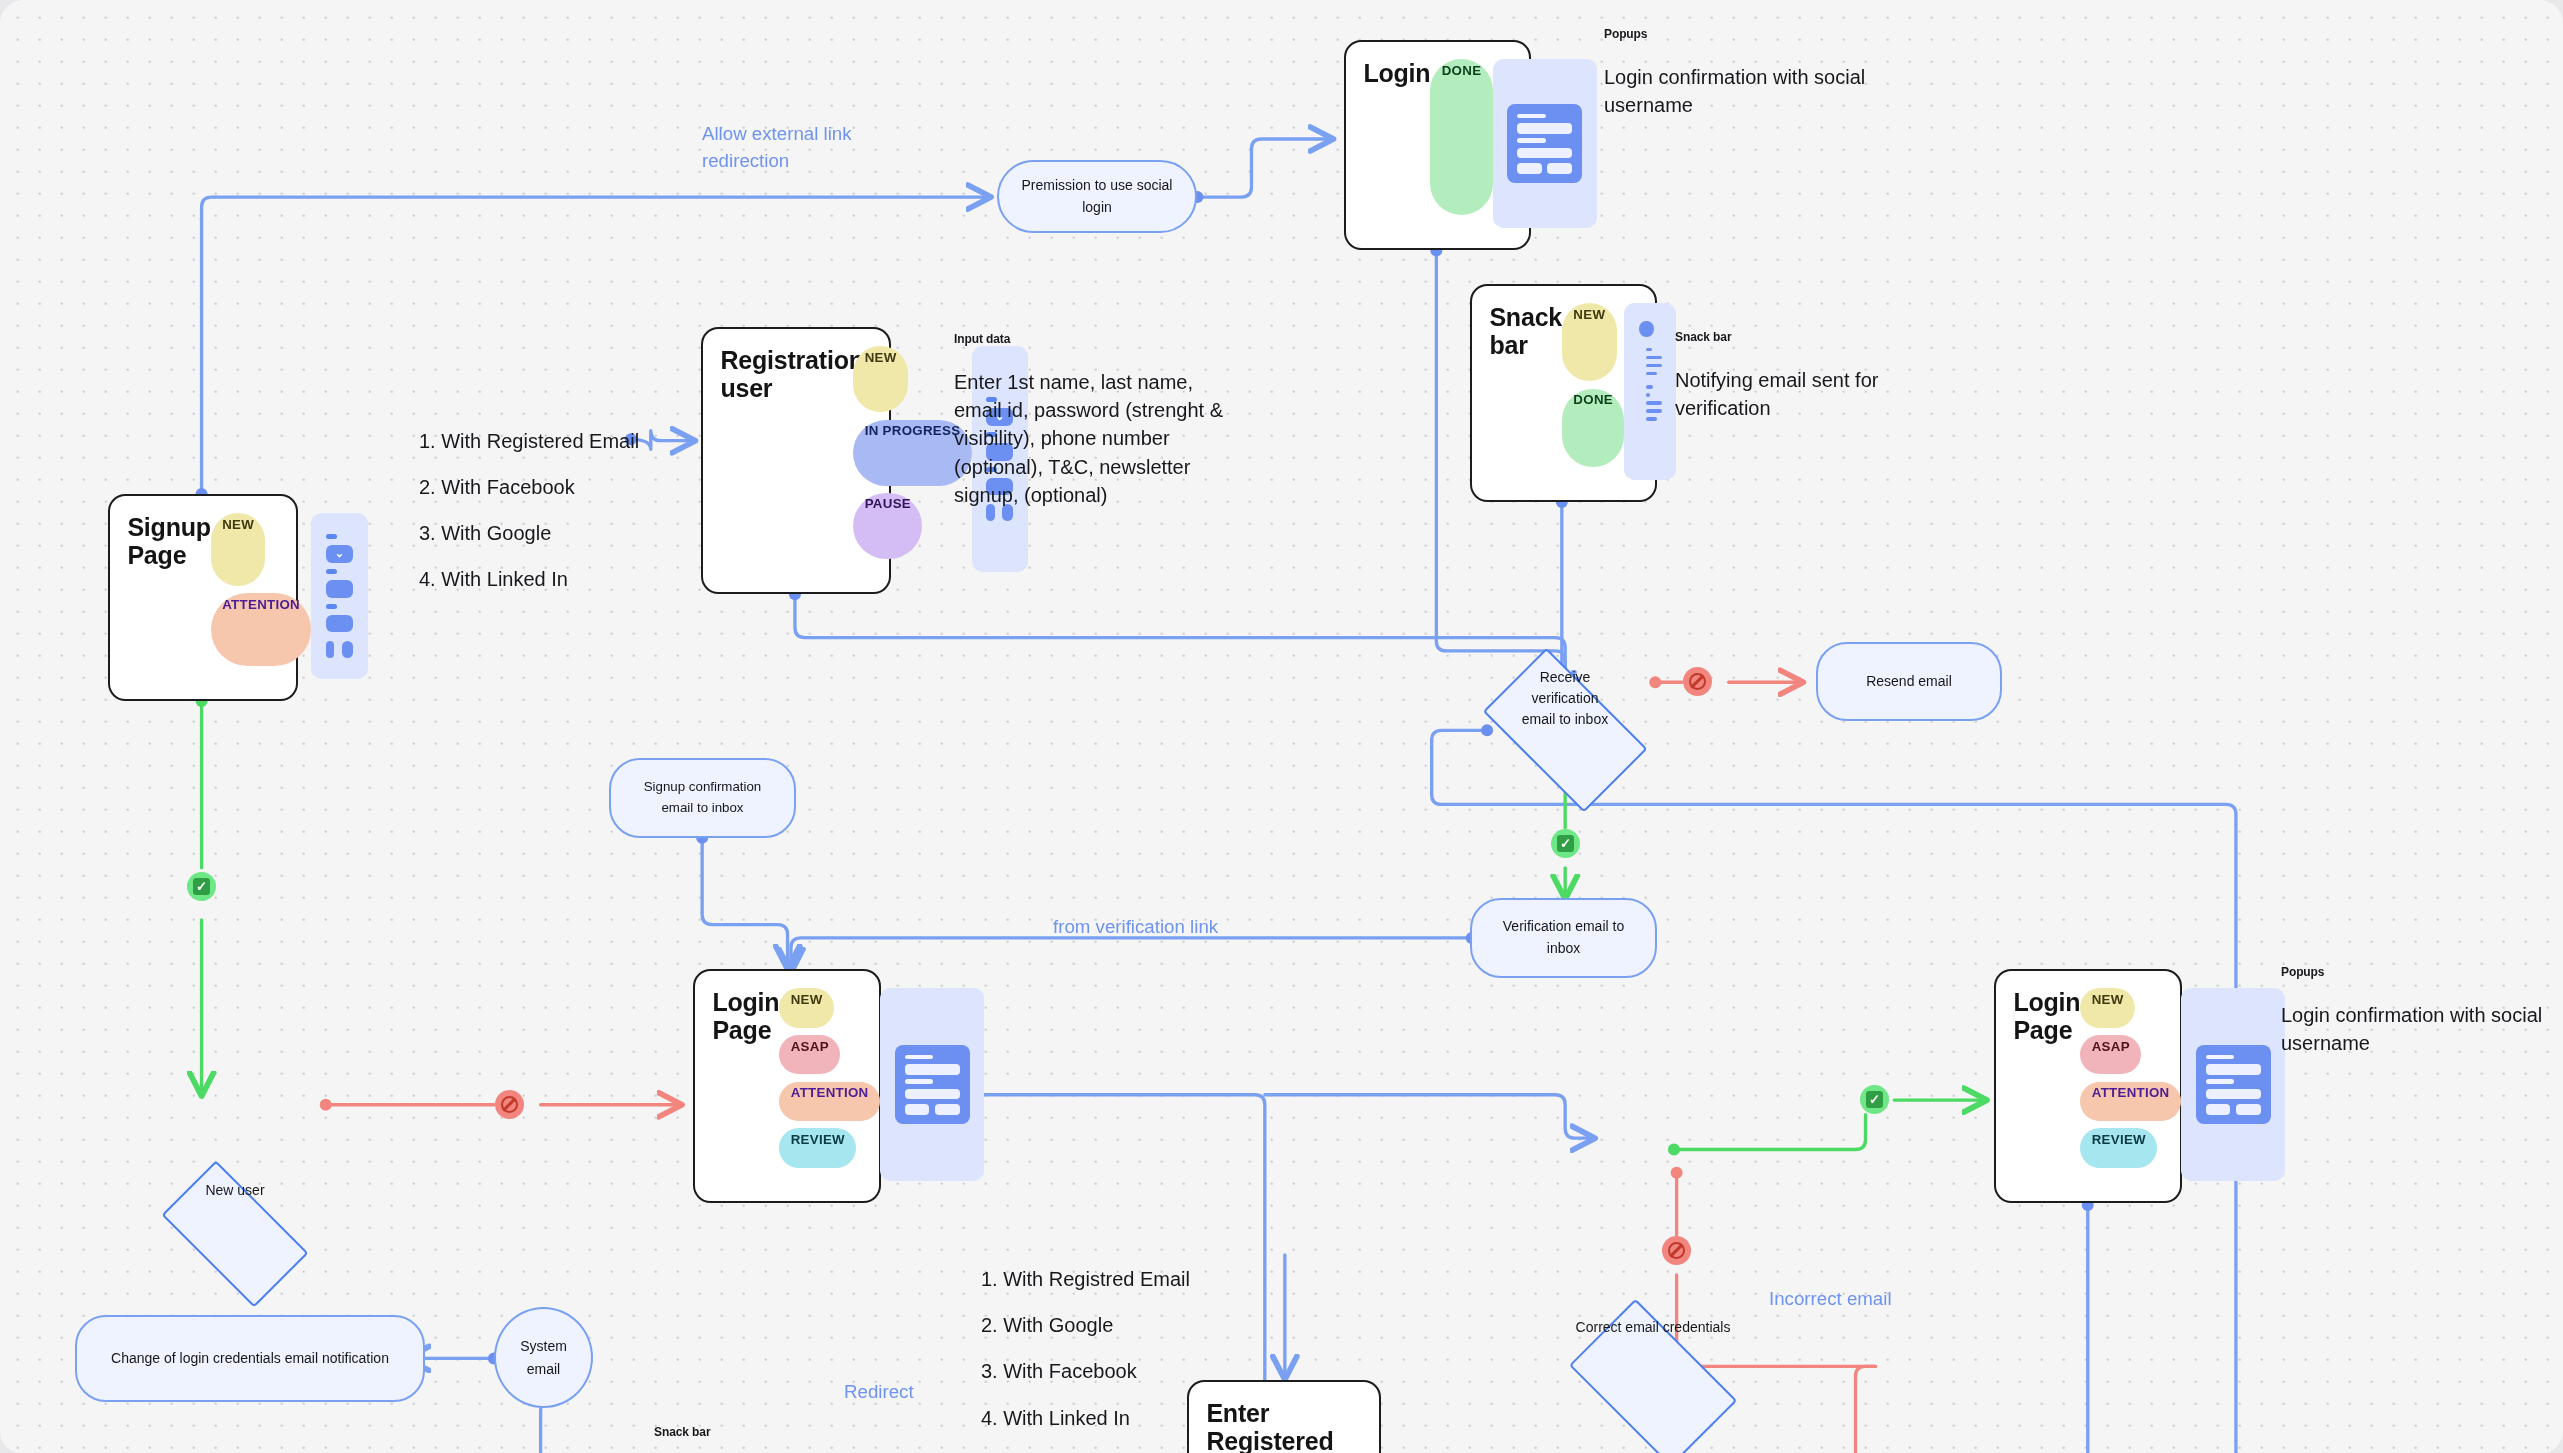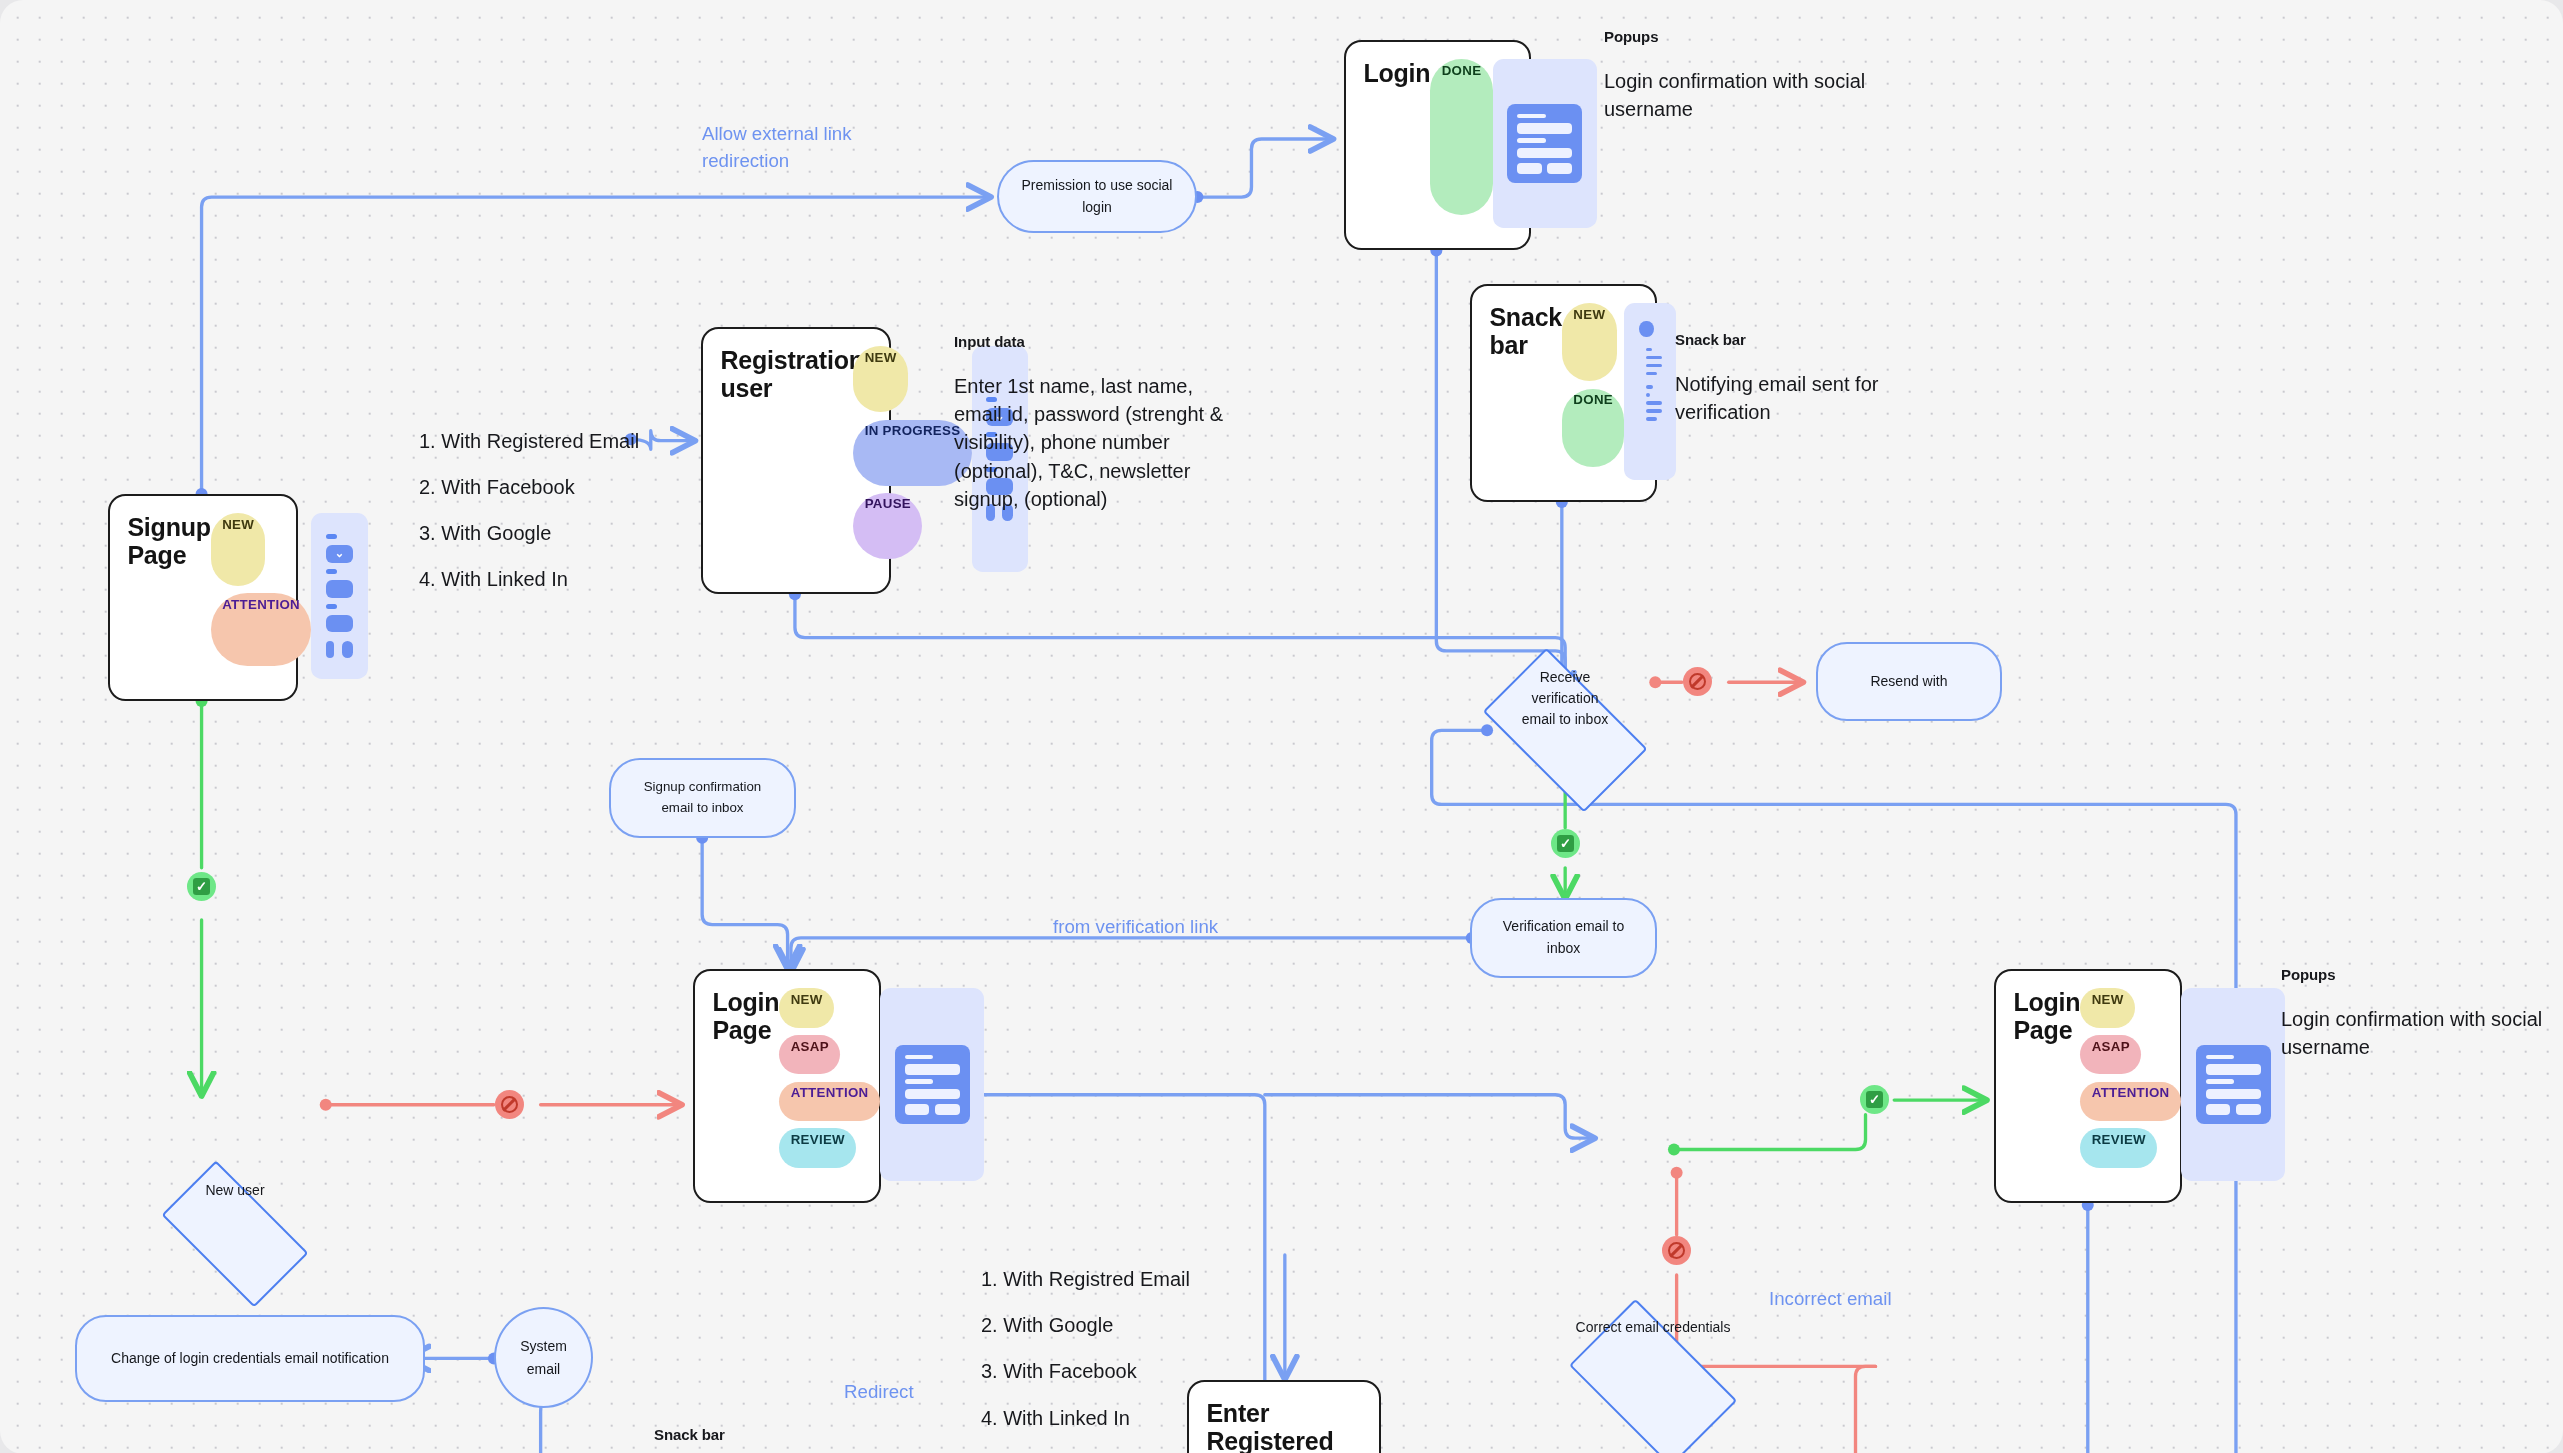"Popups" .txt .h { font-size: 15px -> 12px }
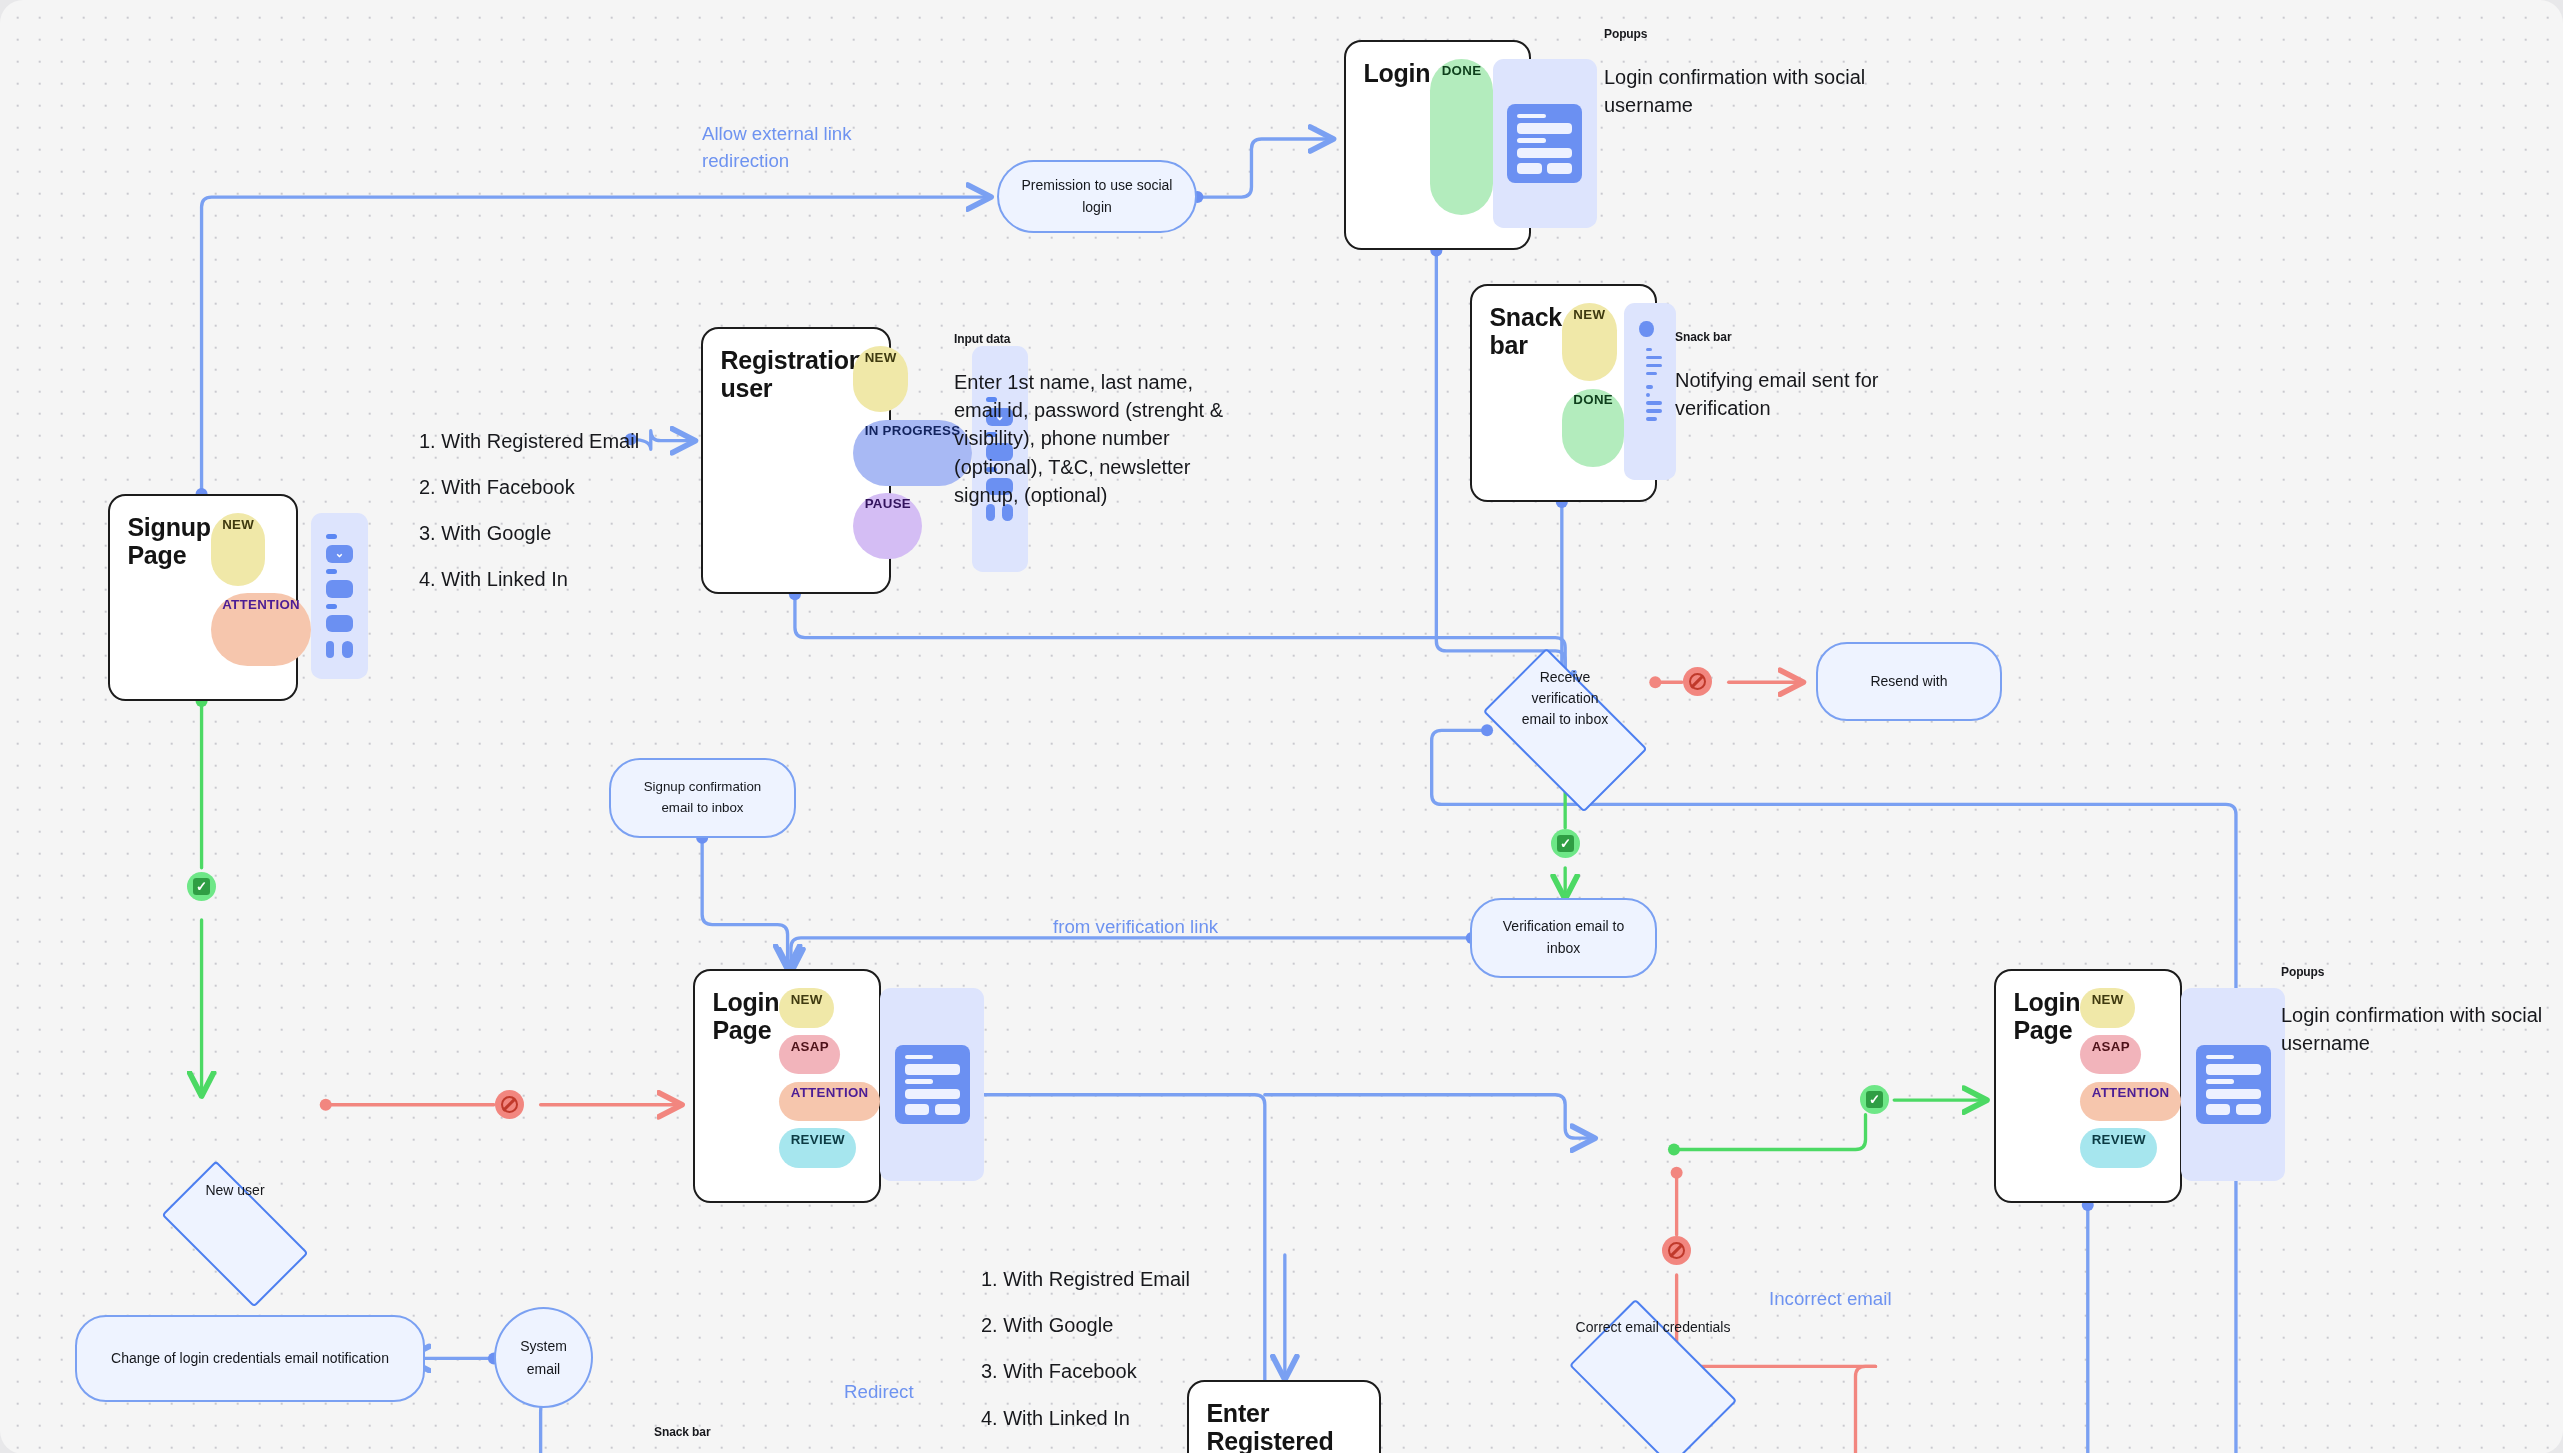"Resend with" div.node { text: with -> email }
